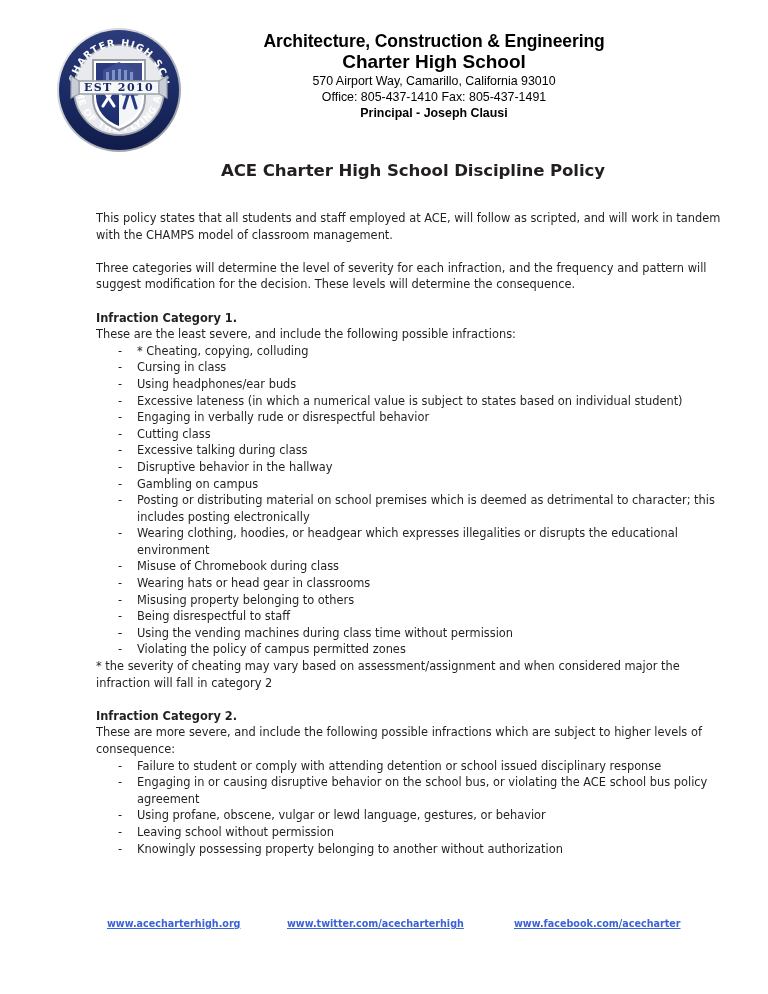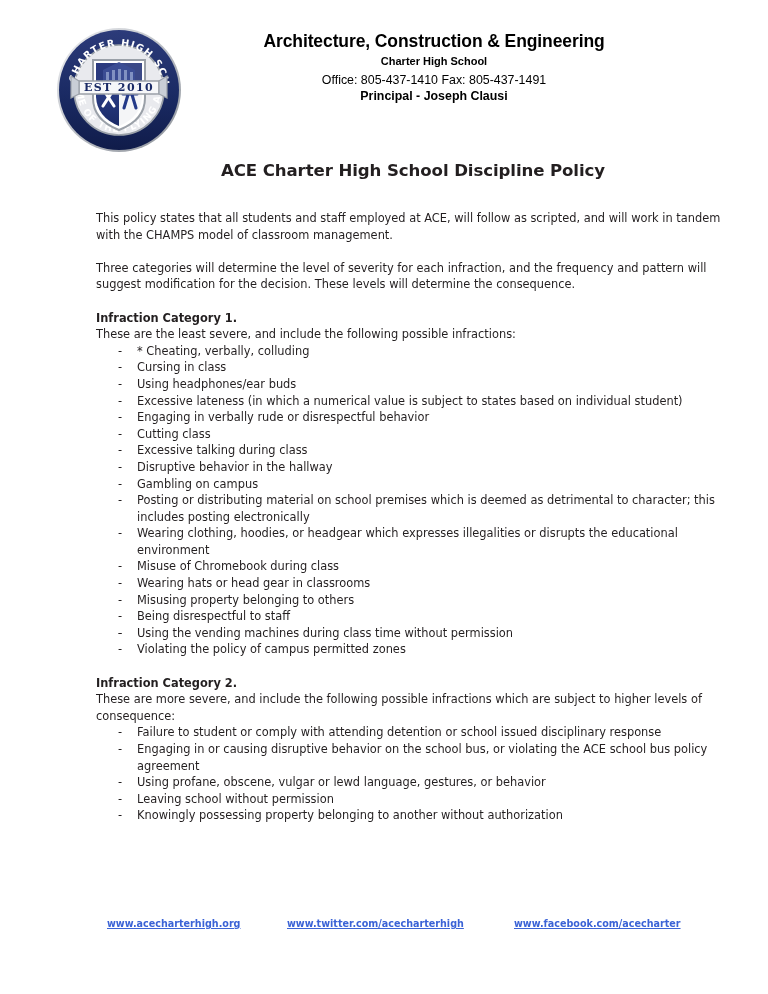"Charter High School" .hl2 { font-size: 11px -> 19px }
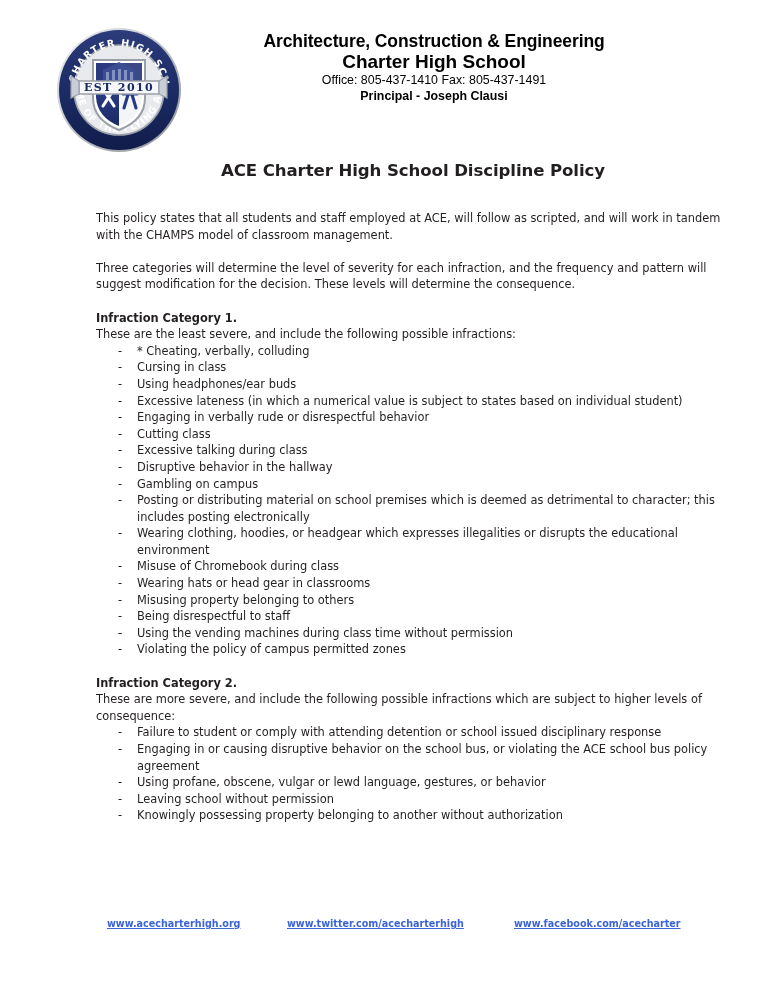"570 Airport Way, Camarillo, California" div.hl3 { html: none -> <div>570 Airport Way, Camarillo, California 93010</div> }
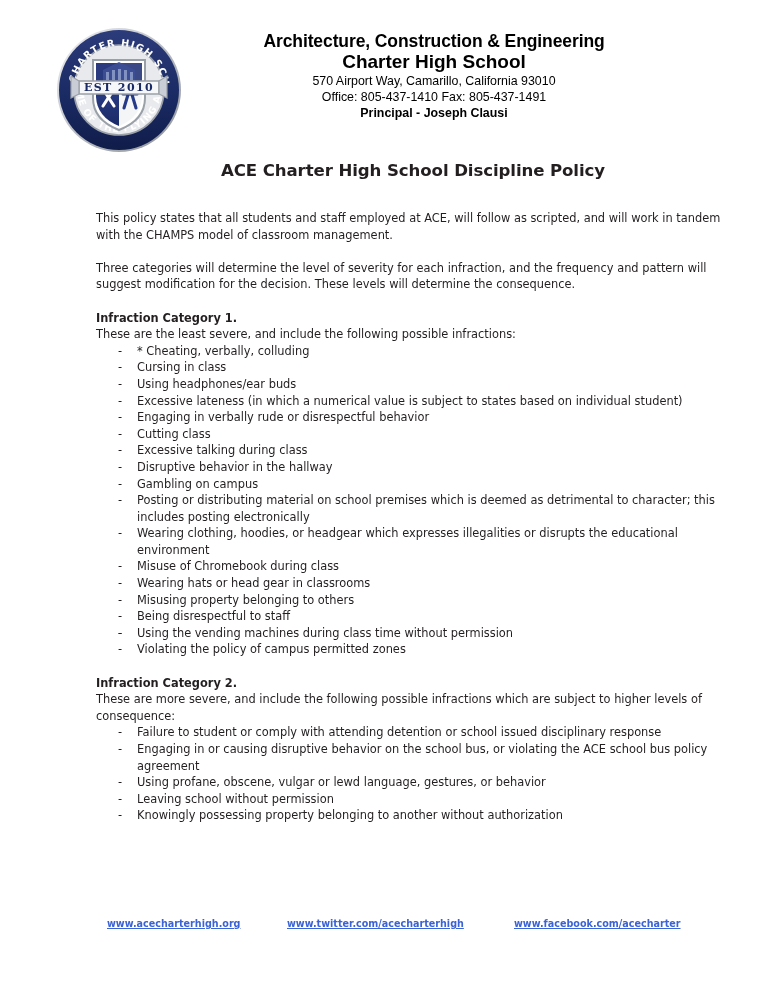"* Cheating, verbally, colluding" span { text: verbally -> copying }
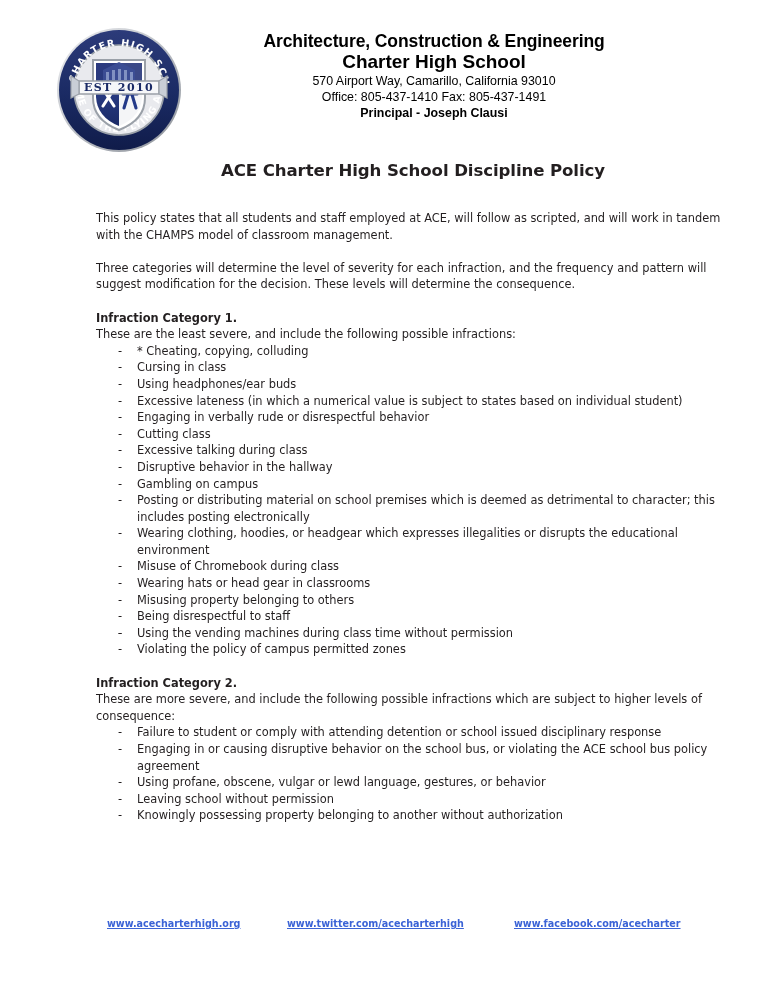"* the severity of cheating" div.note { html: none -> <div>* the severity of cheating may vary based on assessment/assignment and when considered major the infraction will fall in category 2</div> }
